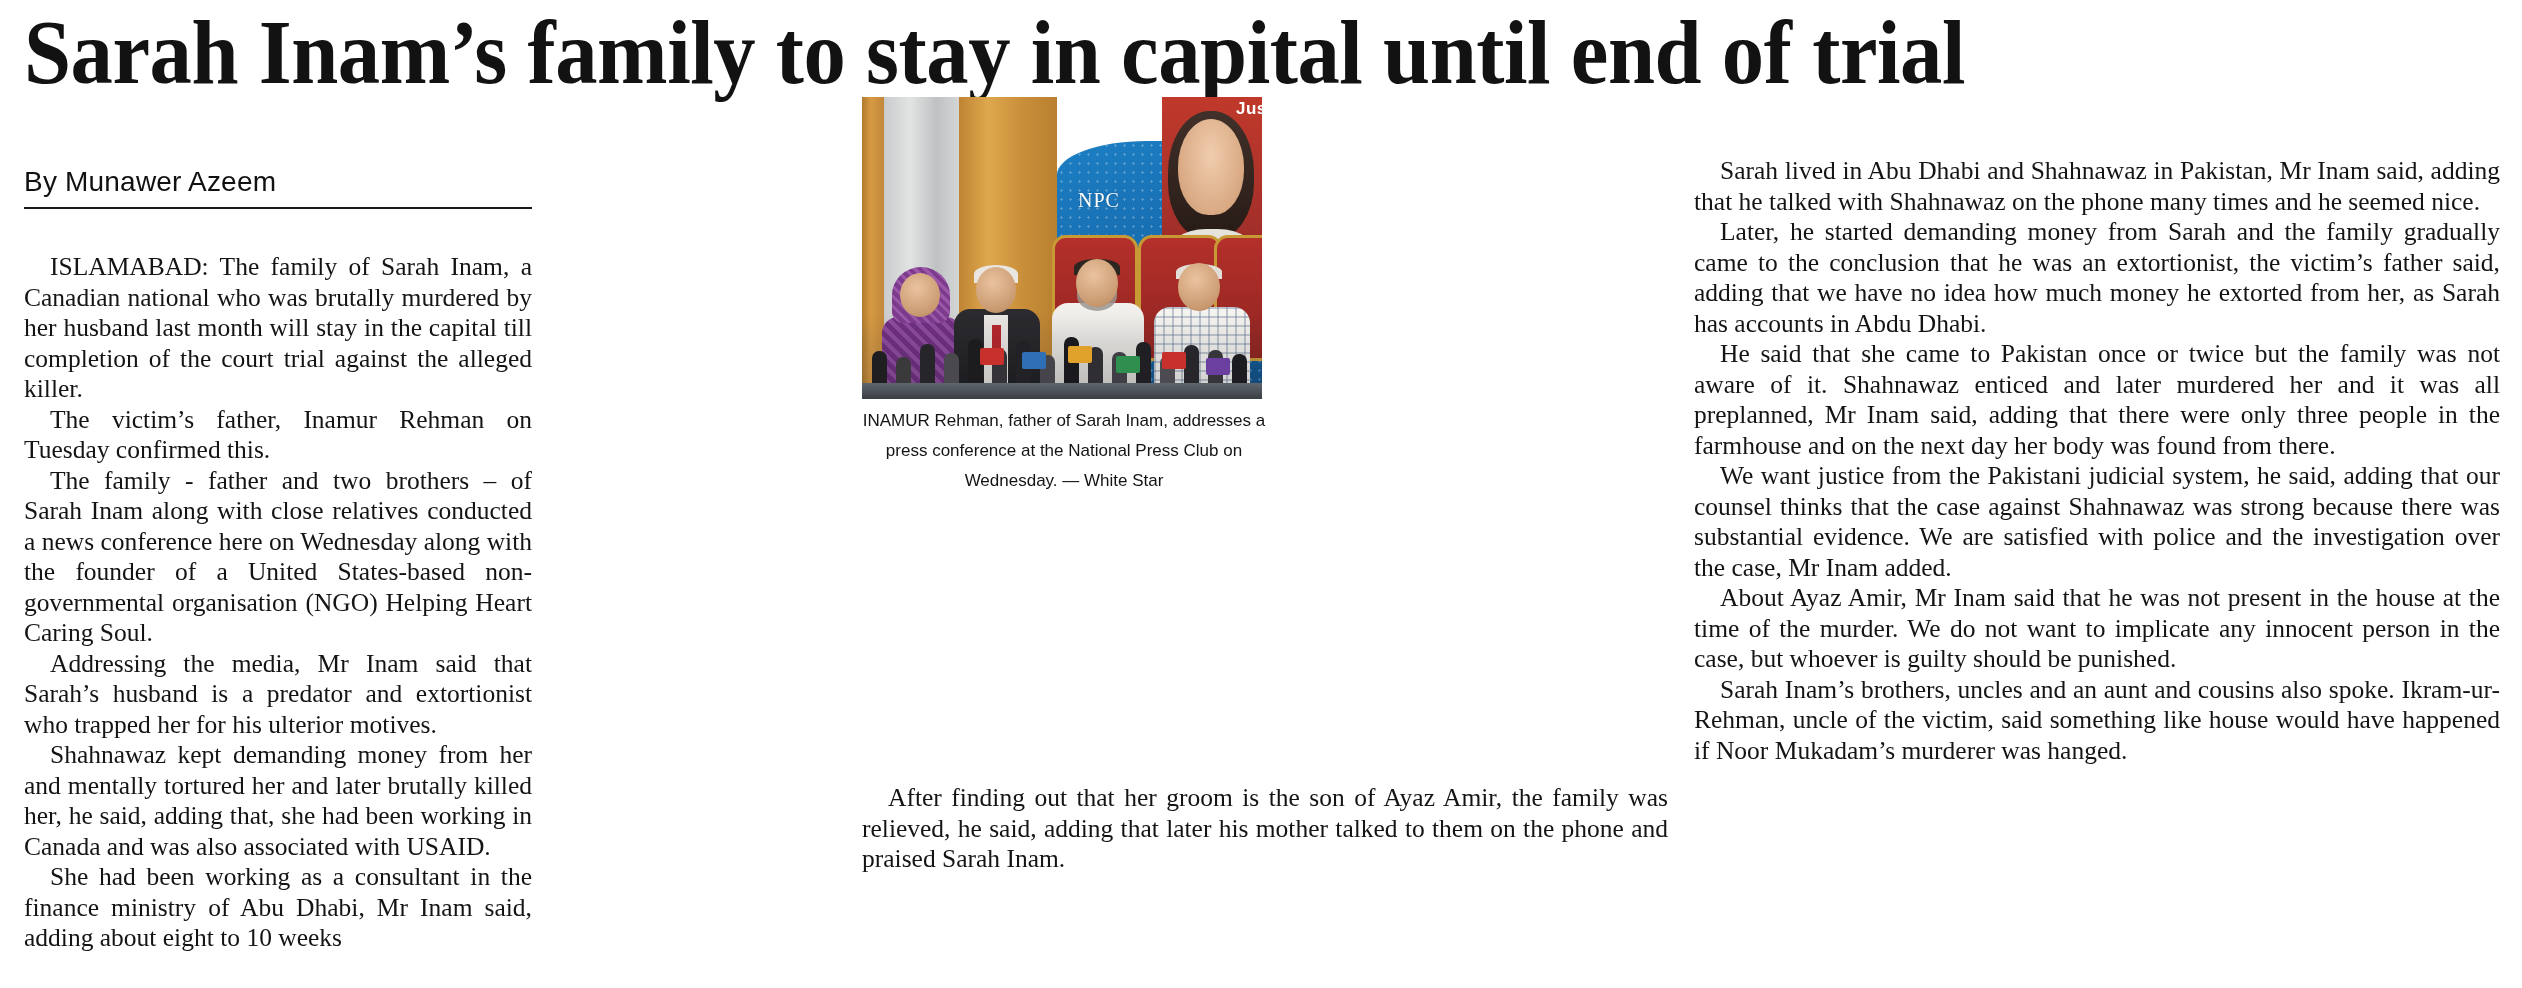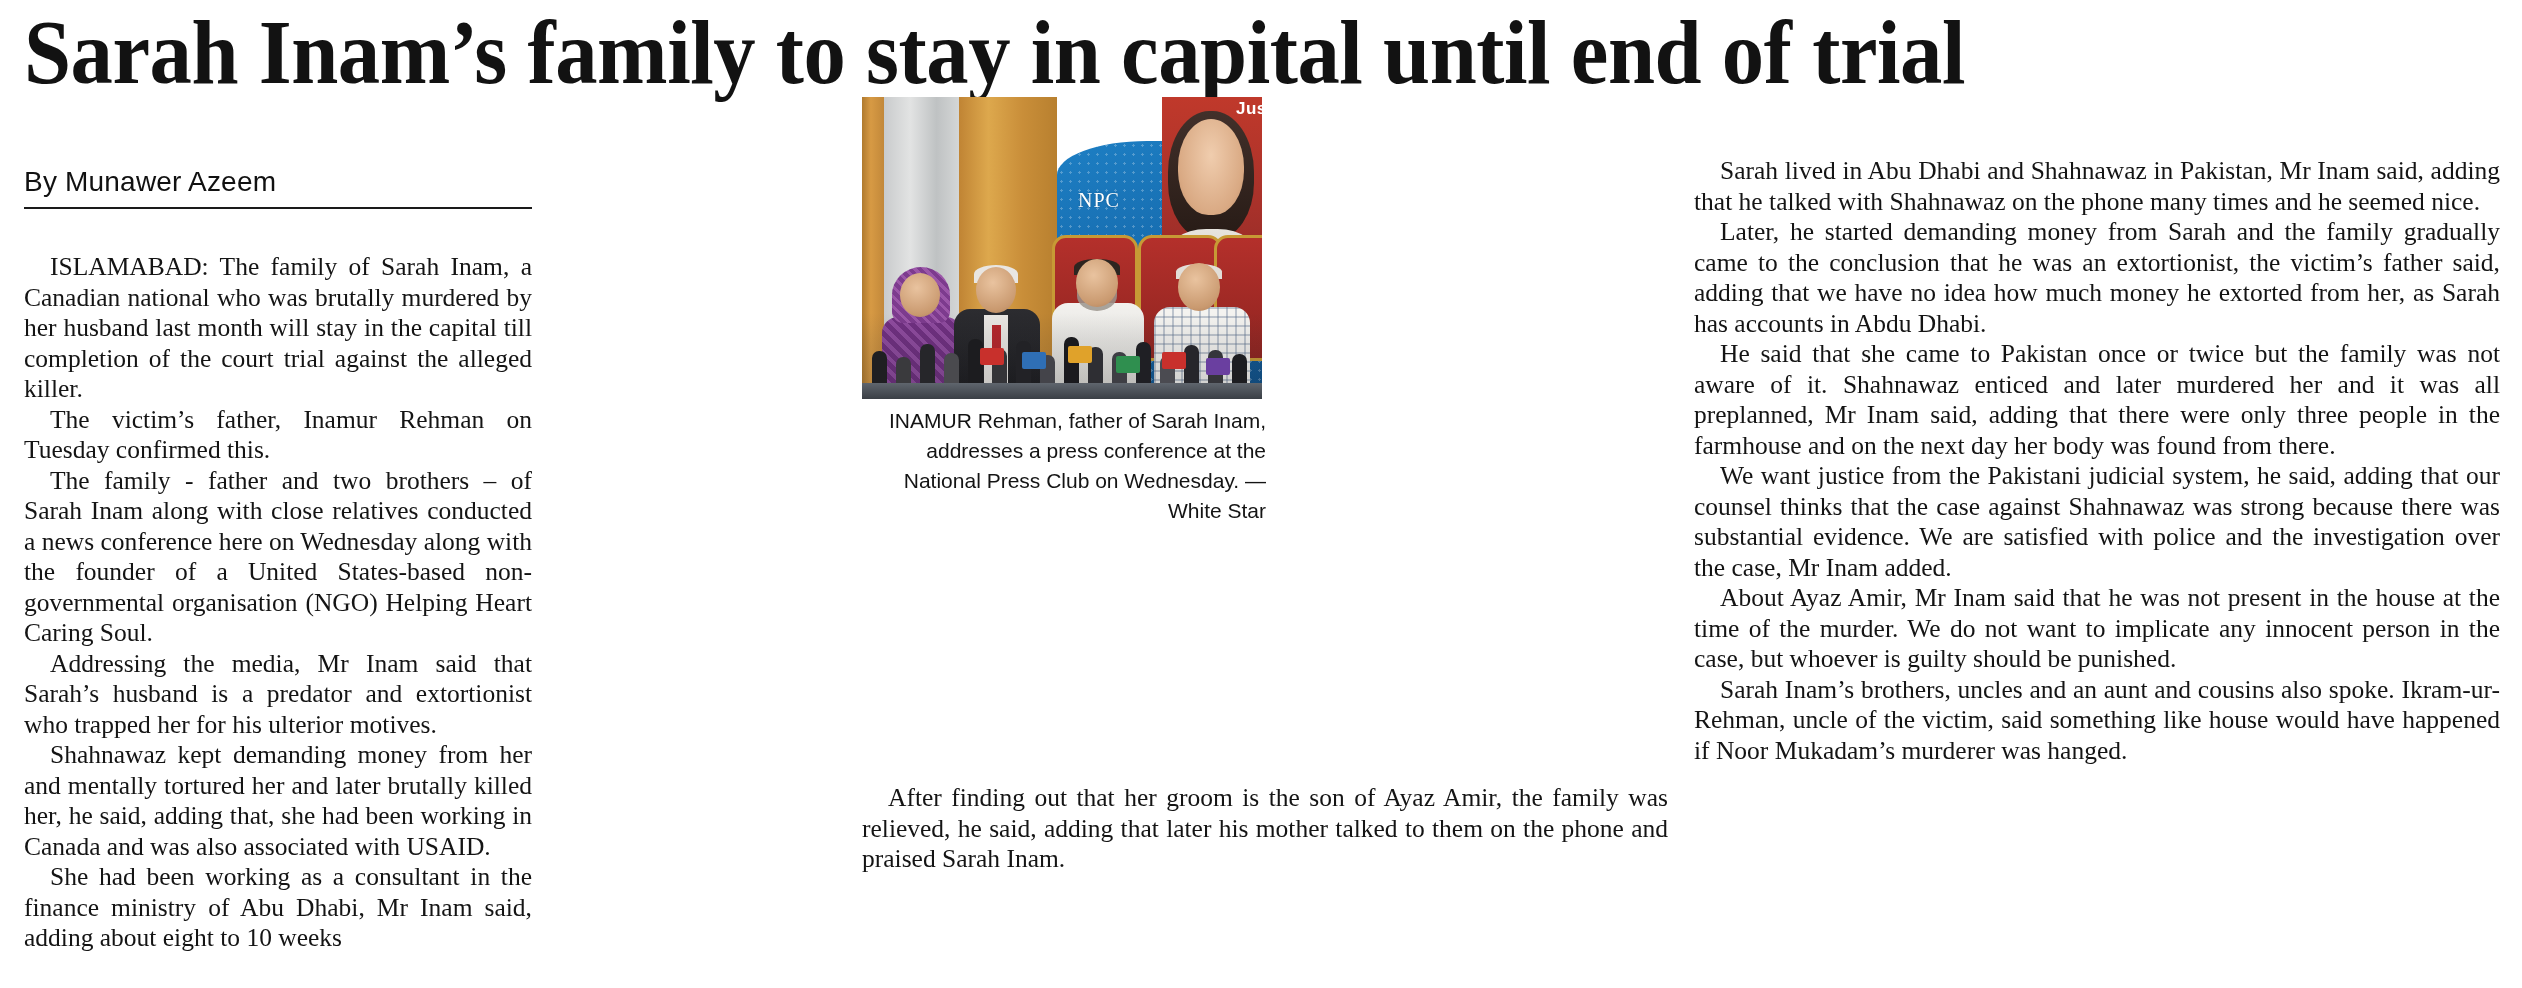"INAMUR Rehman, father of Sarah" .caption { font-size: 21px -> 17px; text-align: right -> center }
